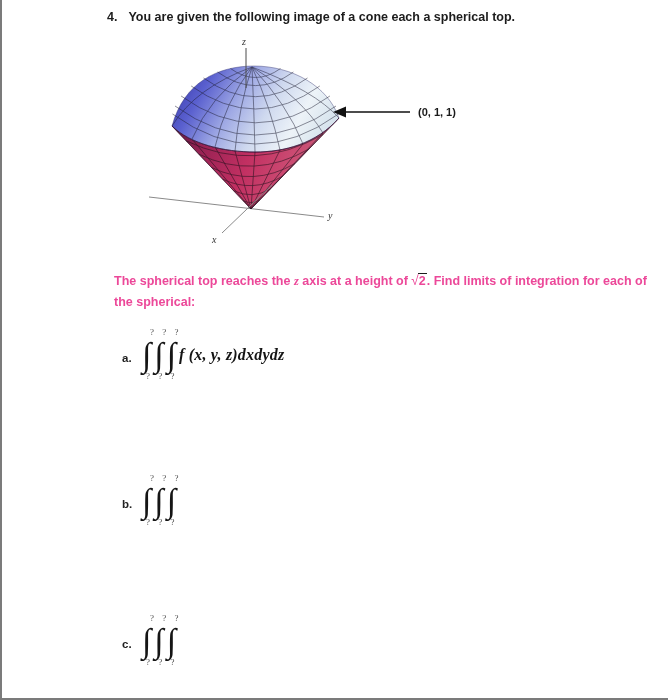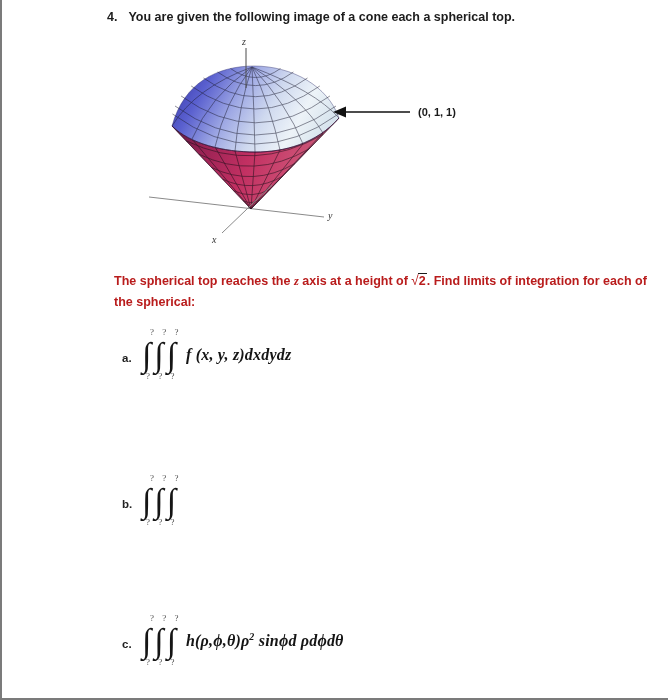"The spherical top reaches the" .statement { color: #b91c1c -> #ec4899 }
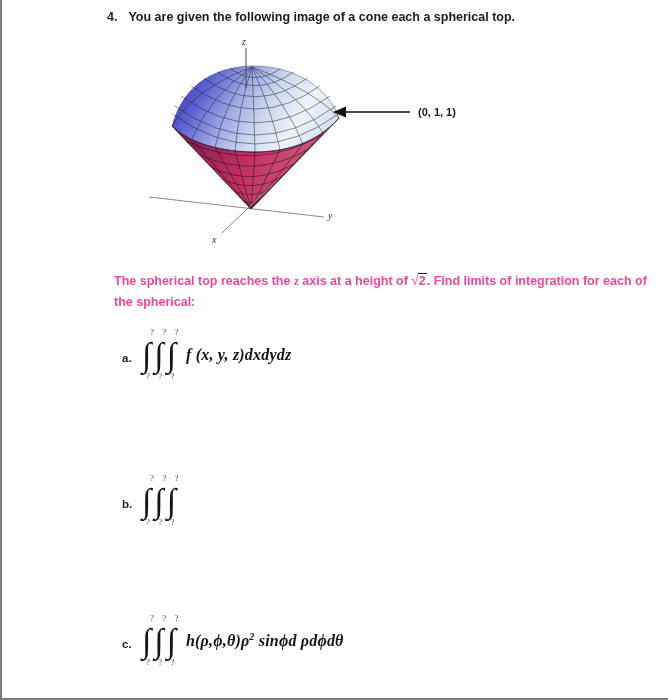"f (x, y, z)dxdydz" .integrand { margin-left: 7px -> 0 }
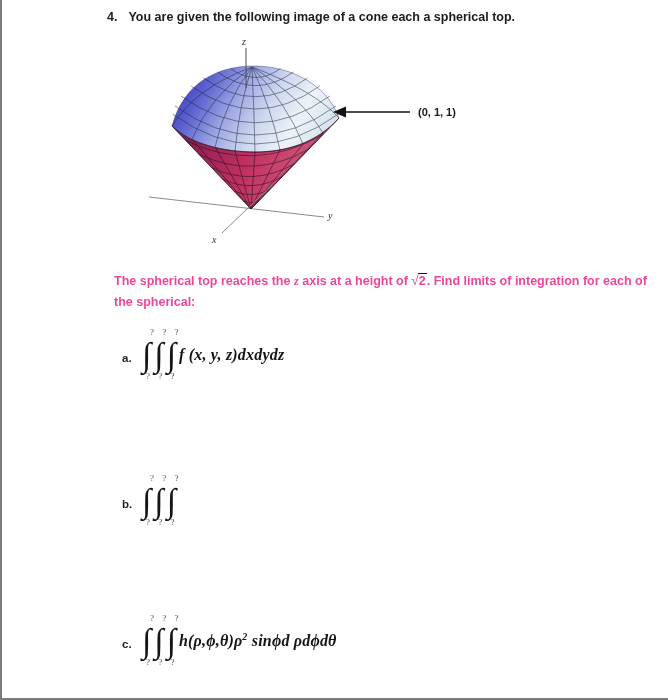"h(ρ,ϕ,θ)ρ2 sinϕd ρdϕdθ" span.integrand { html: <span><span>h(ρ,ϕ,θ)ρ</span><sup>2</sup><span> sinϕd ρdϕdθ</span></span> -> none }
